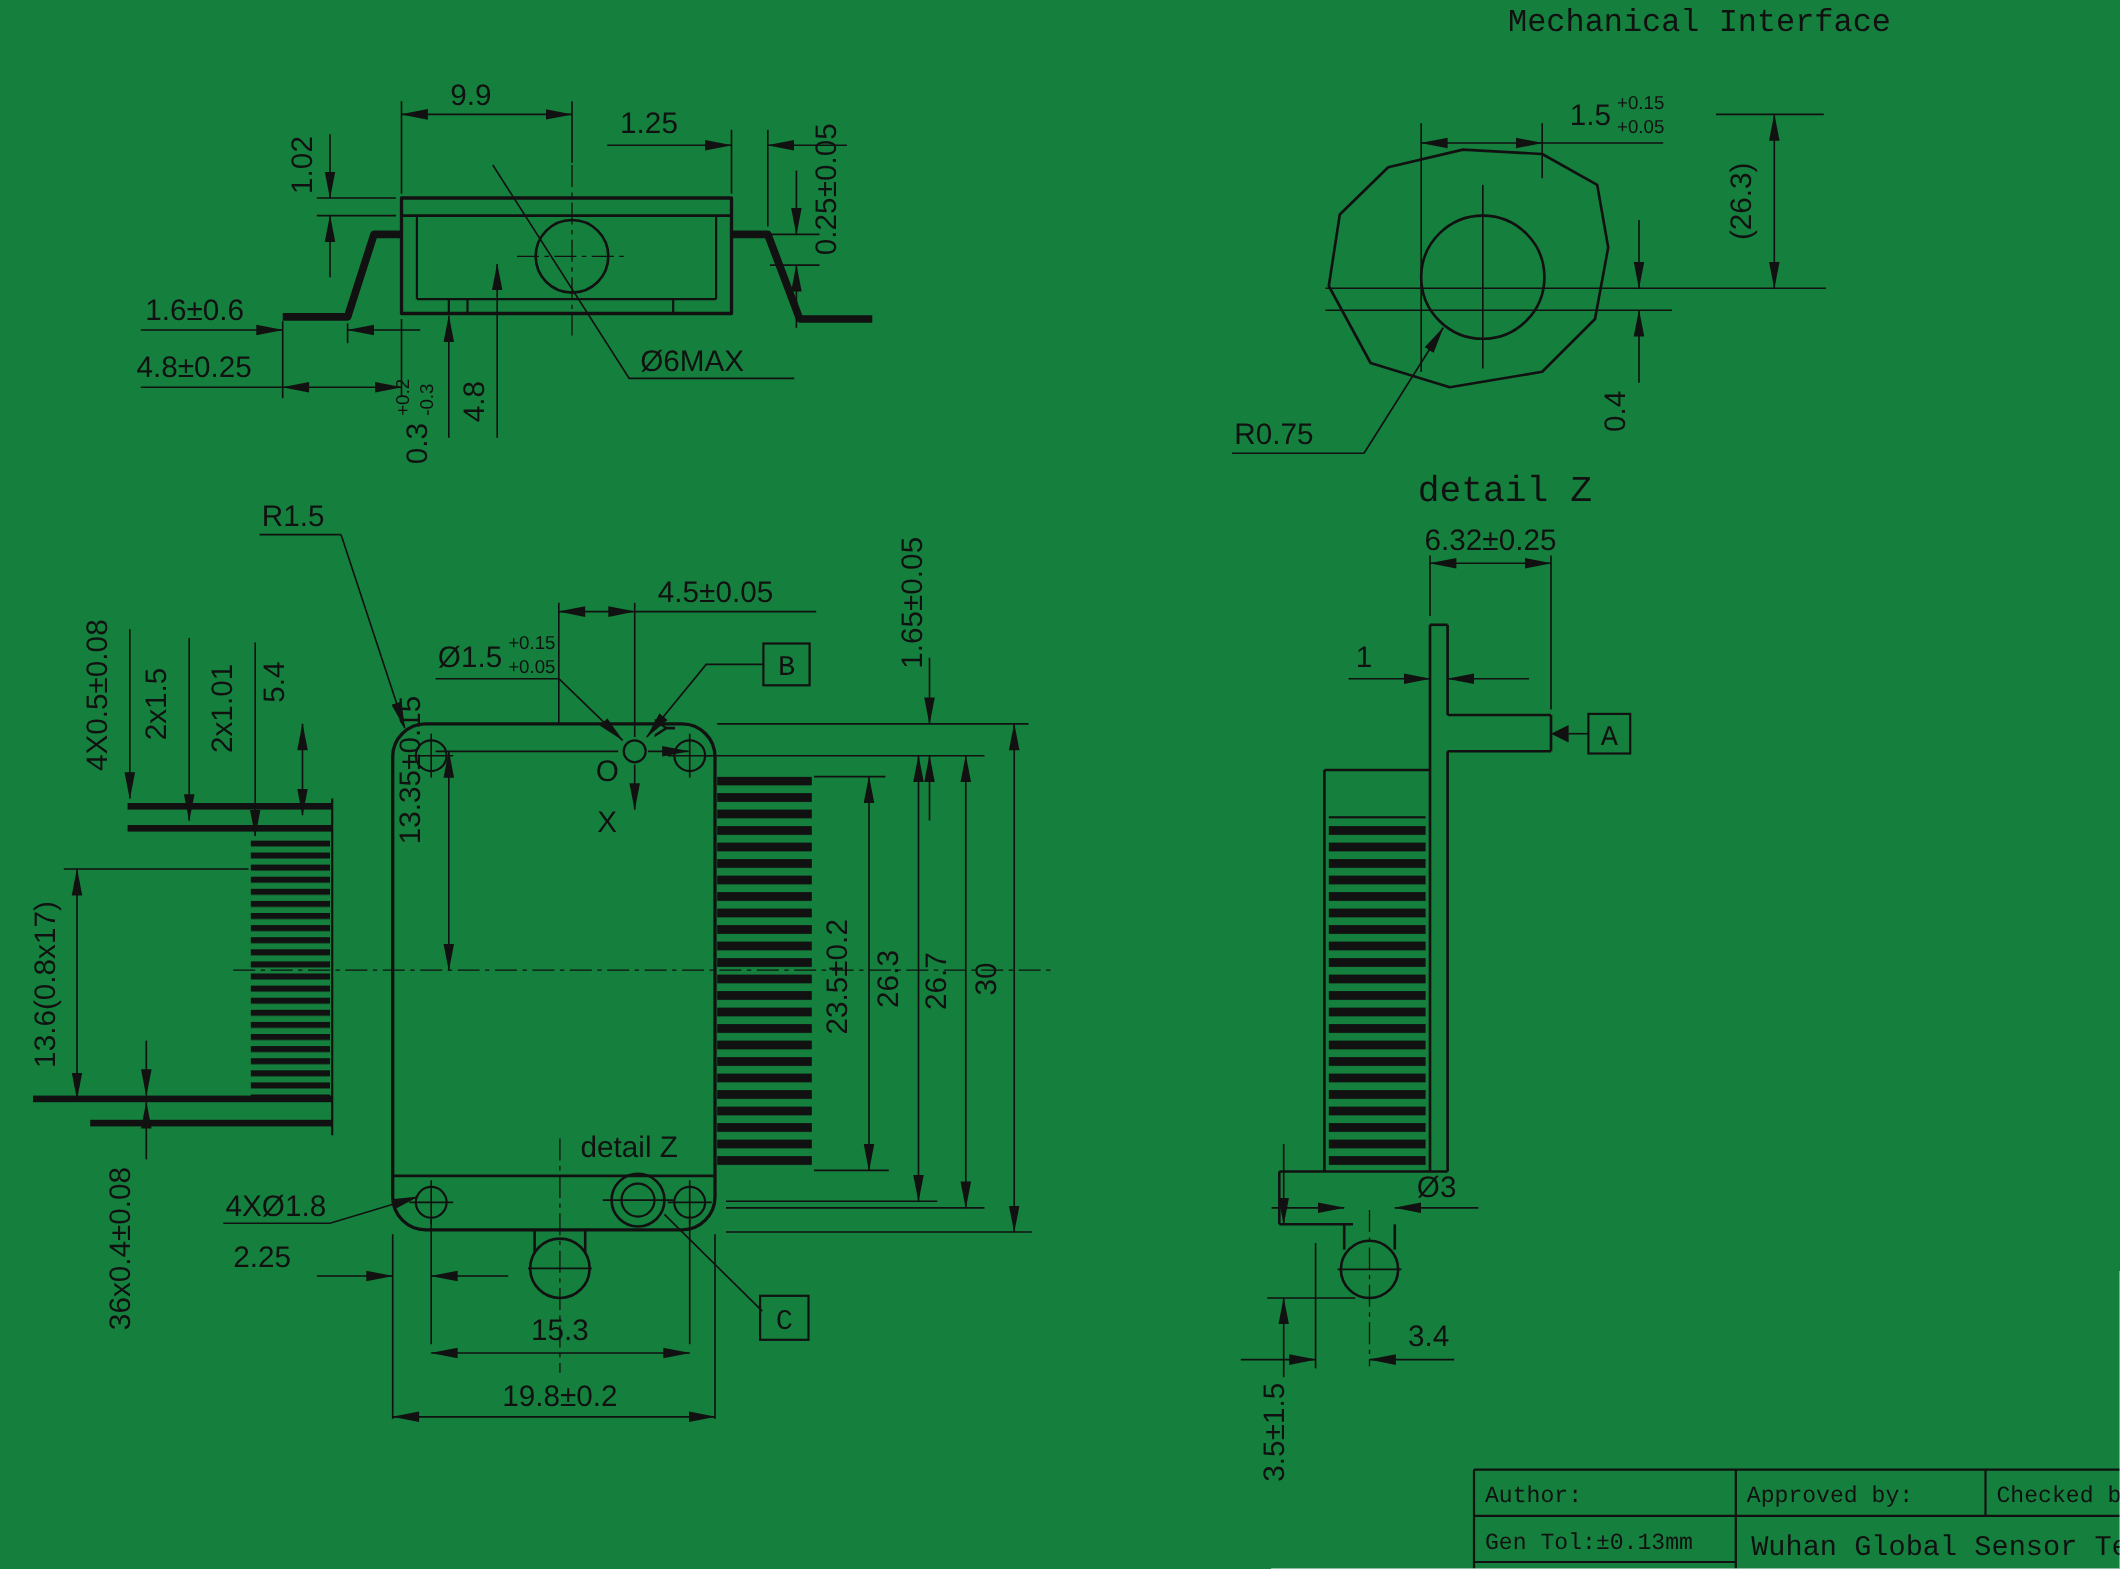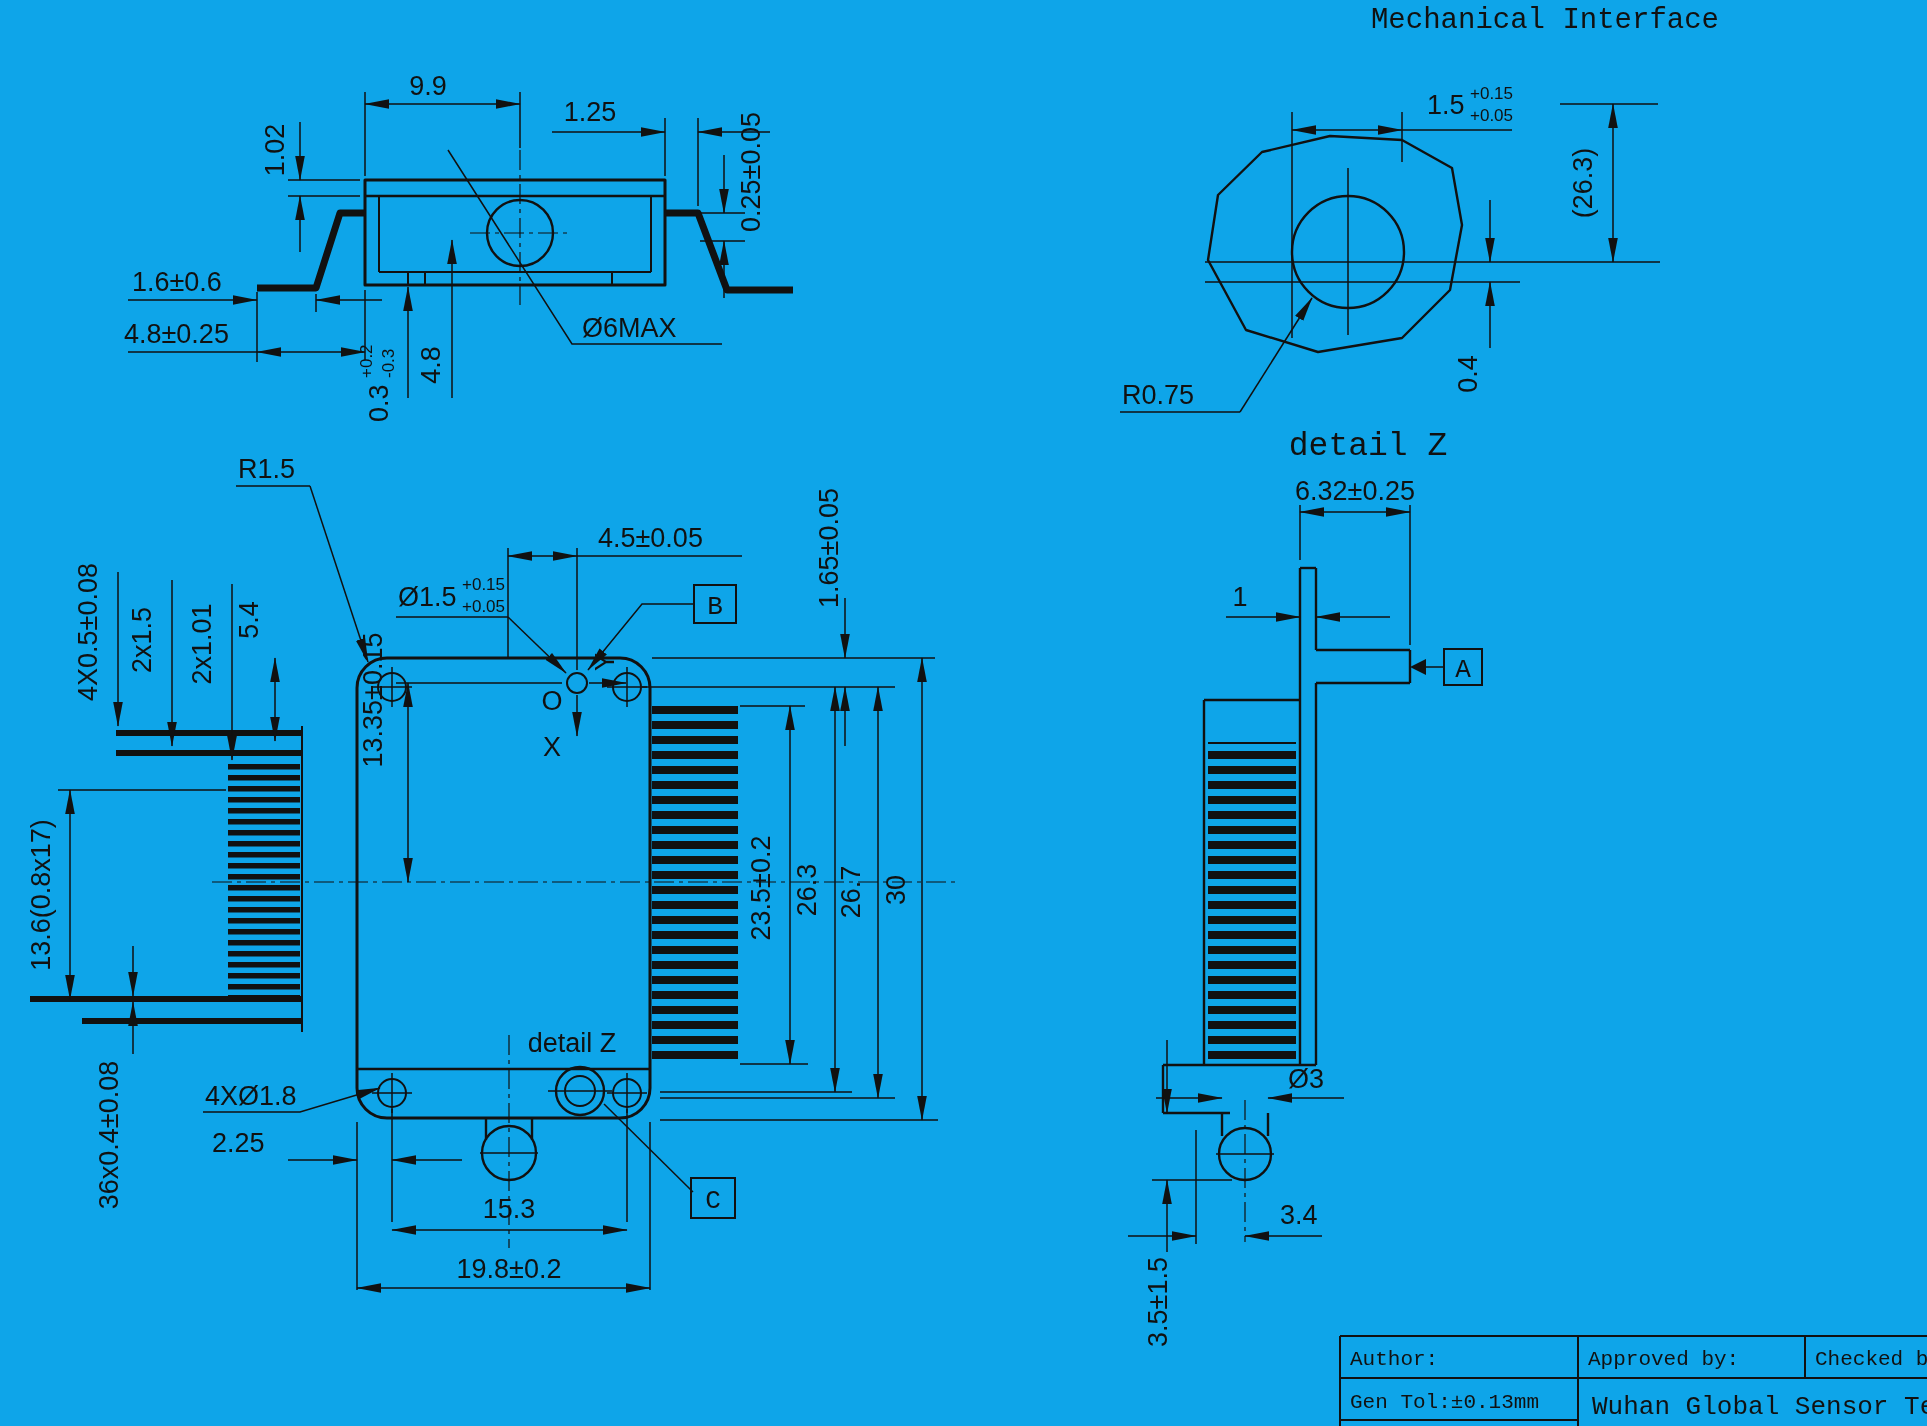"Mechanical Interface" .sheet { background: #0ea5e9 -> #15803d }
